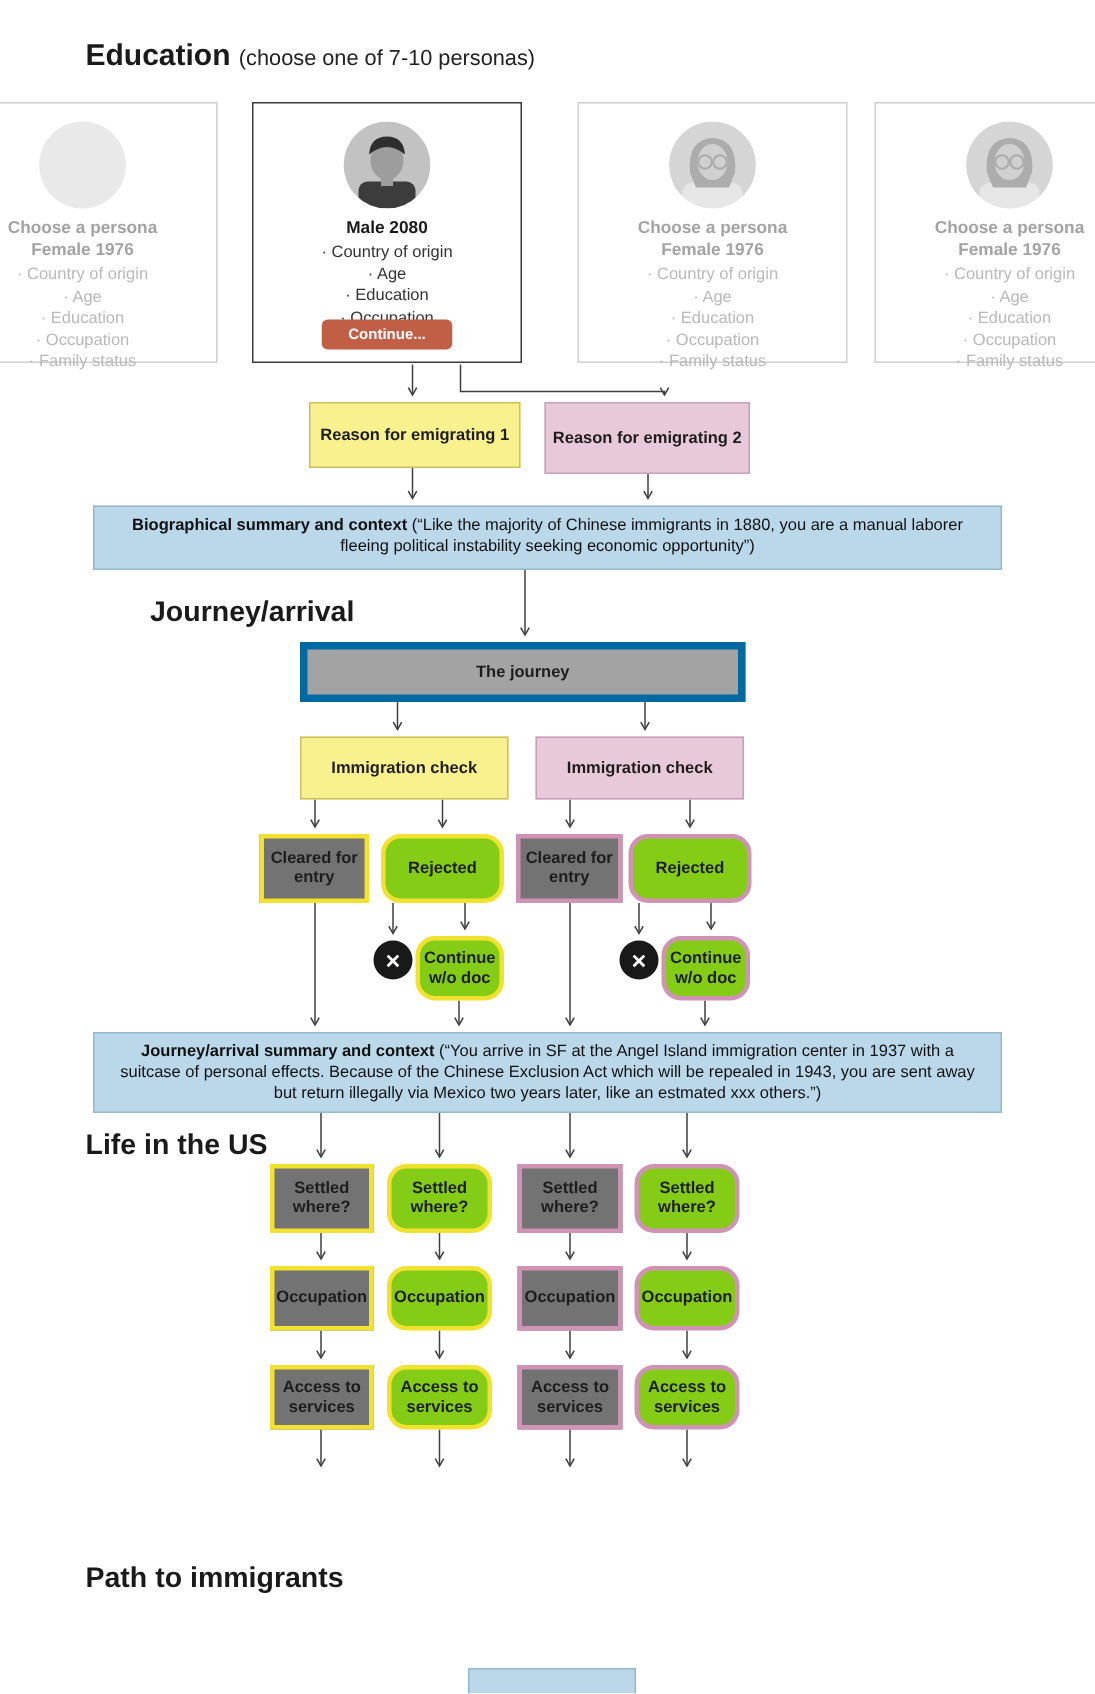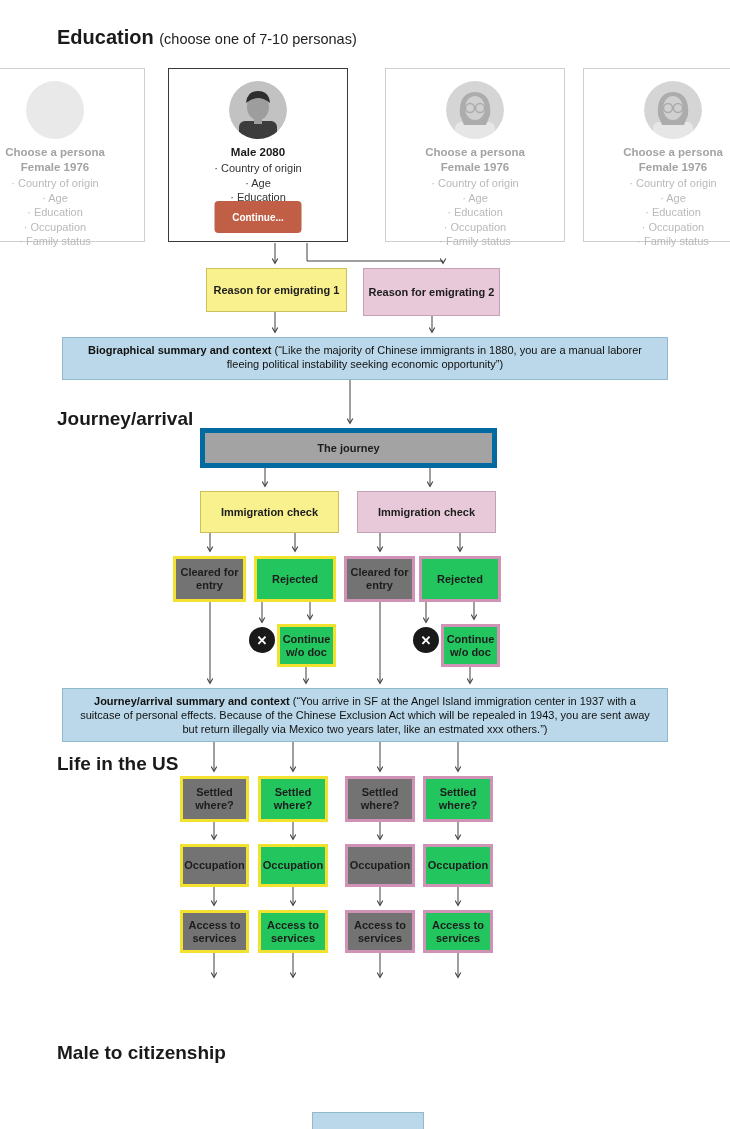"Continue..." .continue-btn { height: 32px -> 20px }
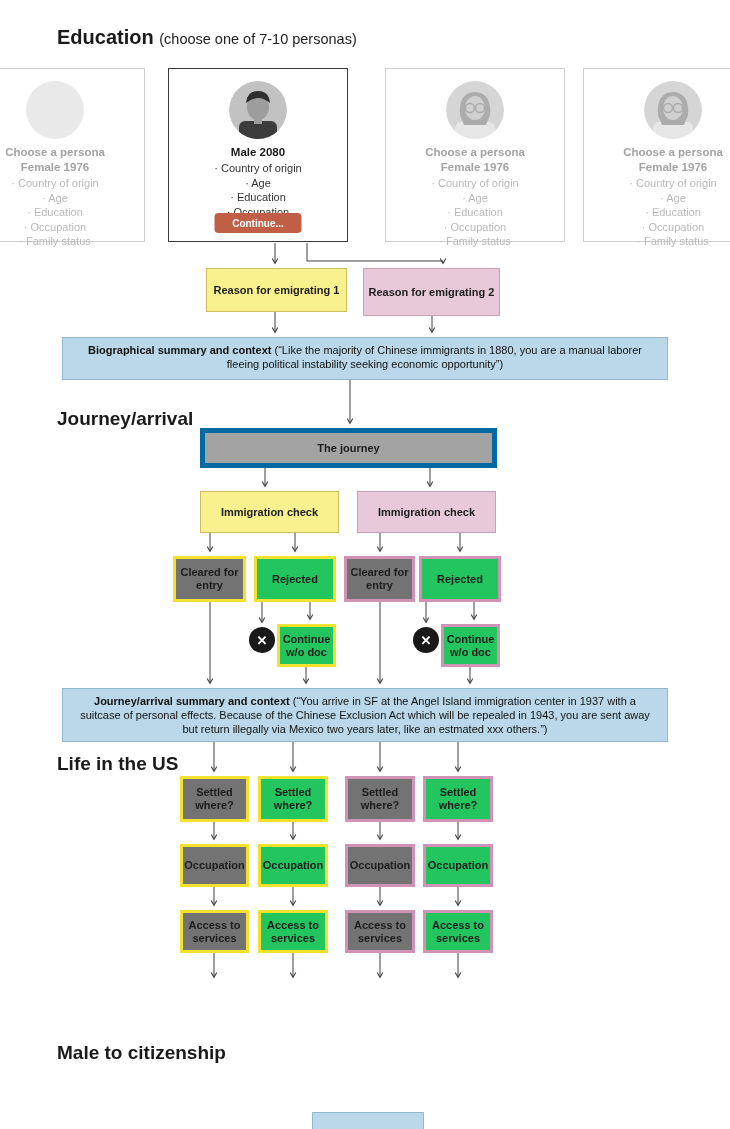"Journey/arrival" div.h2 { margin-left: none -> 43px; top: 408px -> 398px }
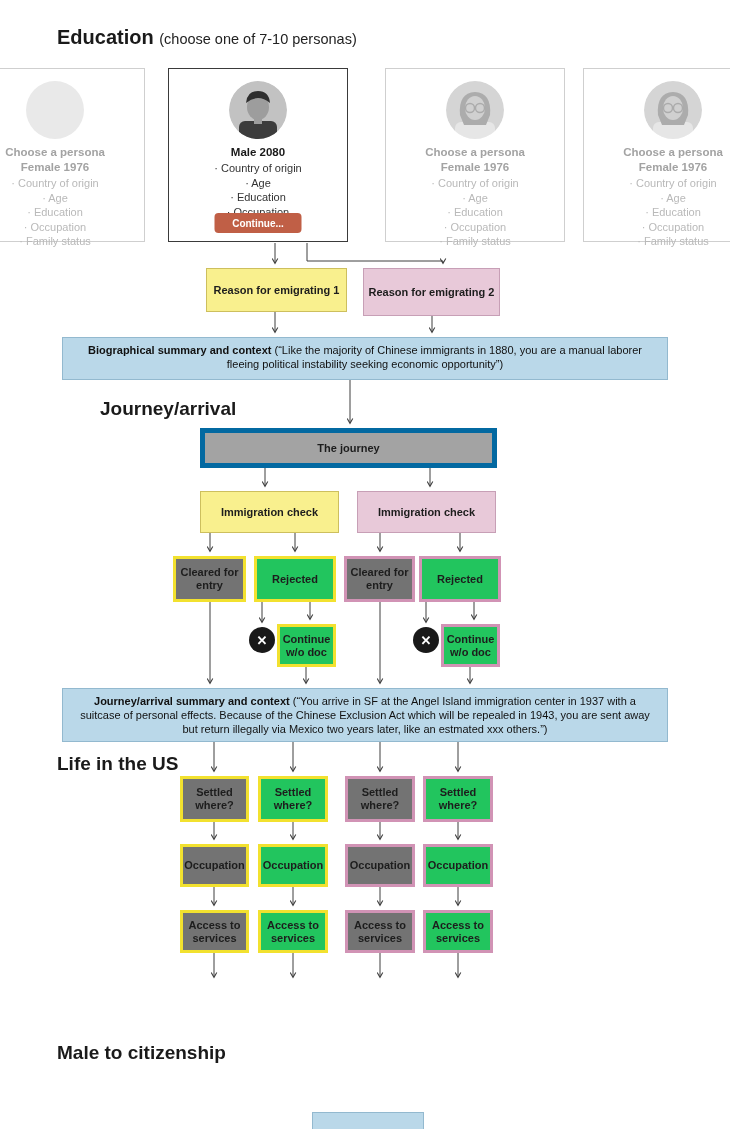"Rejected" .salmon { background: #22c55e -> #84cc16; border-radius: none -> 13px }
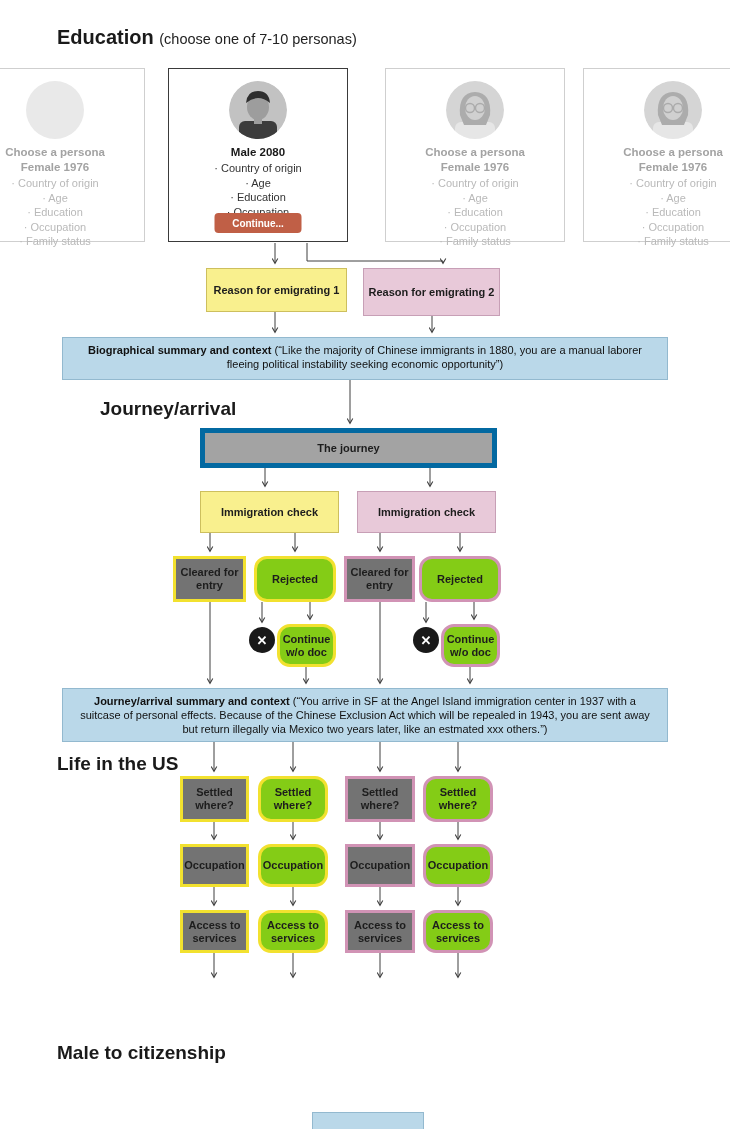"Male to citizenship" div.h2 { text: Male to citizenship -> Path to immigrants }
